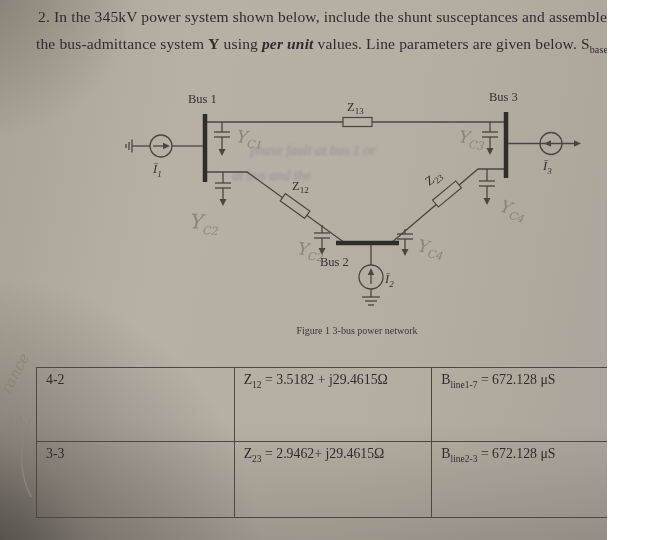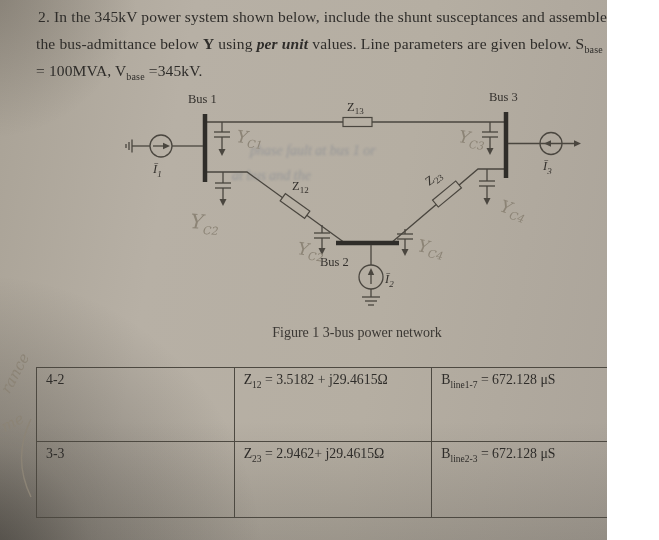"the bus-admittance below" span { text: below -> system }
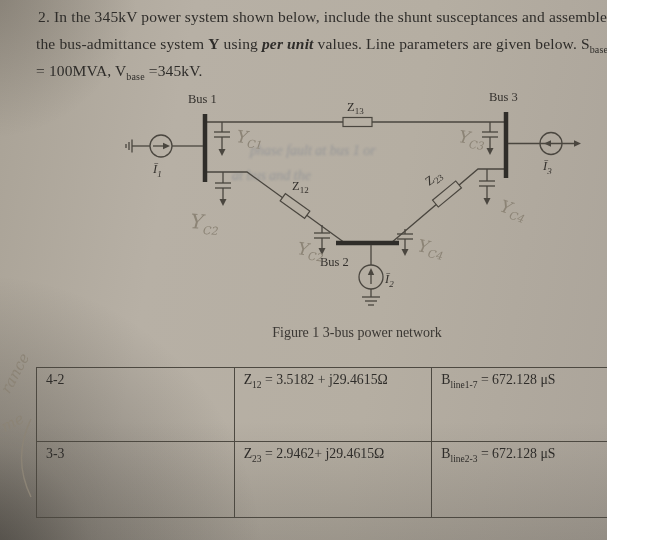"= 100MVA, Vbase =345kV." div.pline { html: <div> <span>= 100MVA, V</span><sub>base</sub><span> =345kV.</span> </div> -> none }
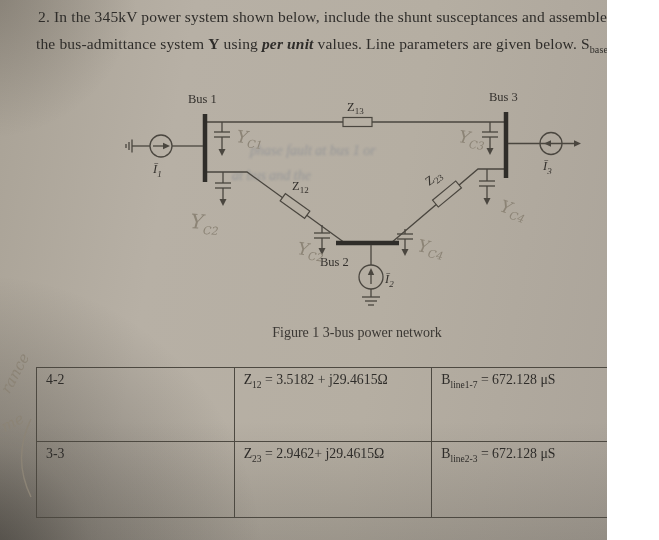"Figure 1 3-bus power network" .caption { font-size: 14px -> 10px }
